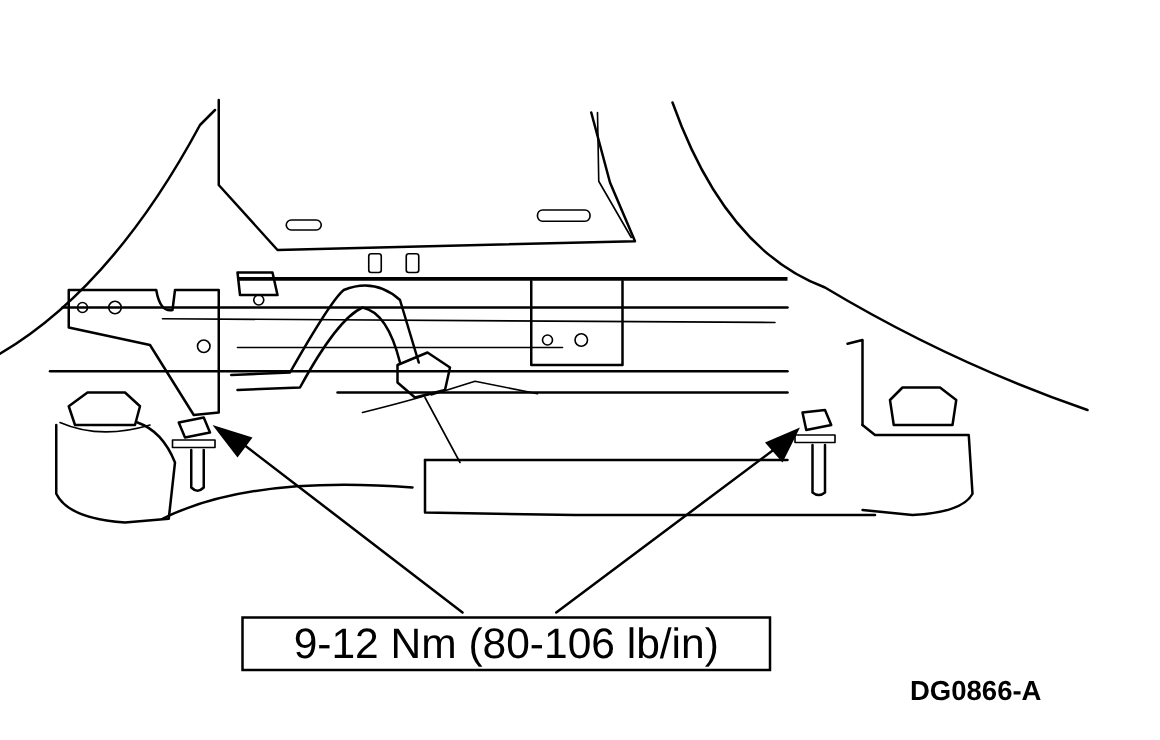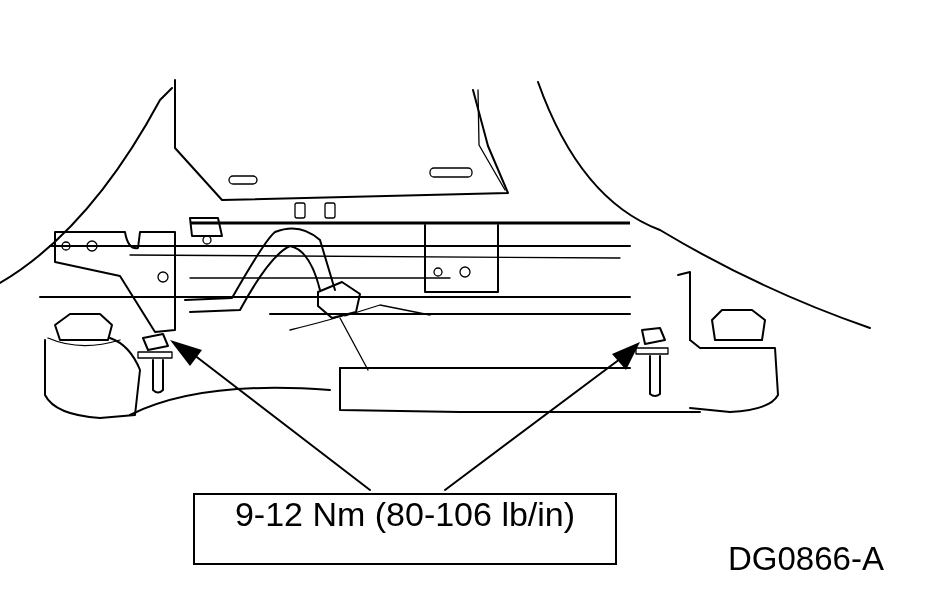"9-12 Nm (80-106 lb/in)" .callout-box { align-items: flex-start -> flex-end; height: 72px -> 44px }
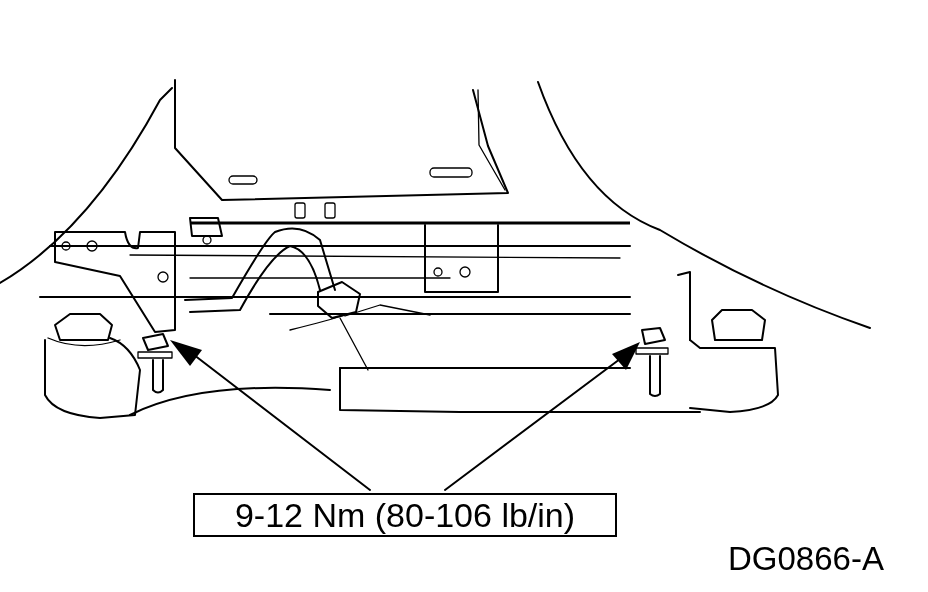"DG0866-A" .figure-id { font-size: 33px -> 22px; font-weight: normal -> bold }
